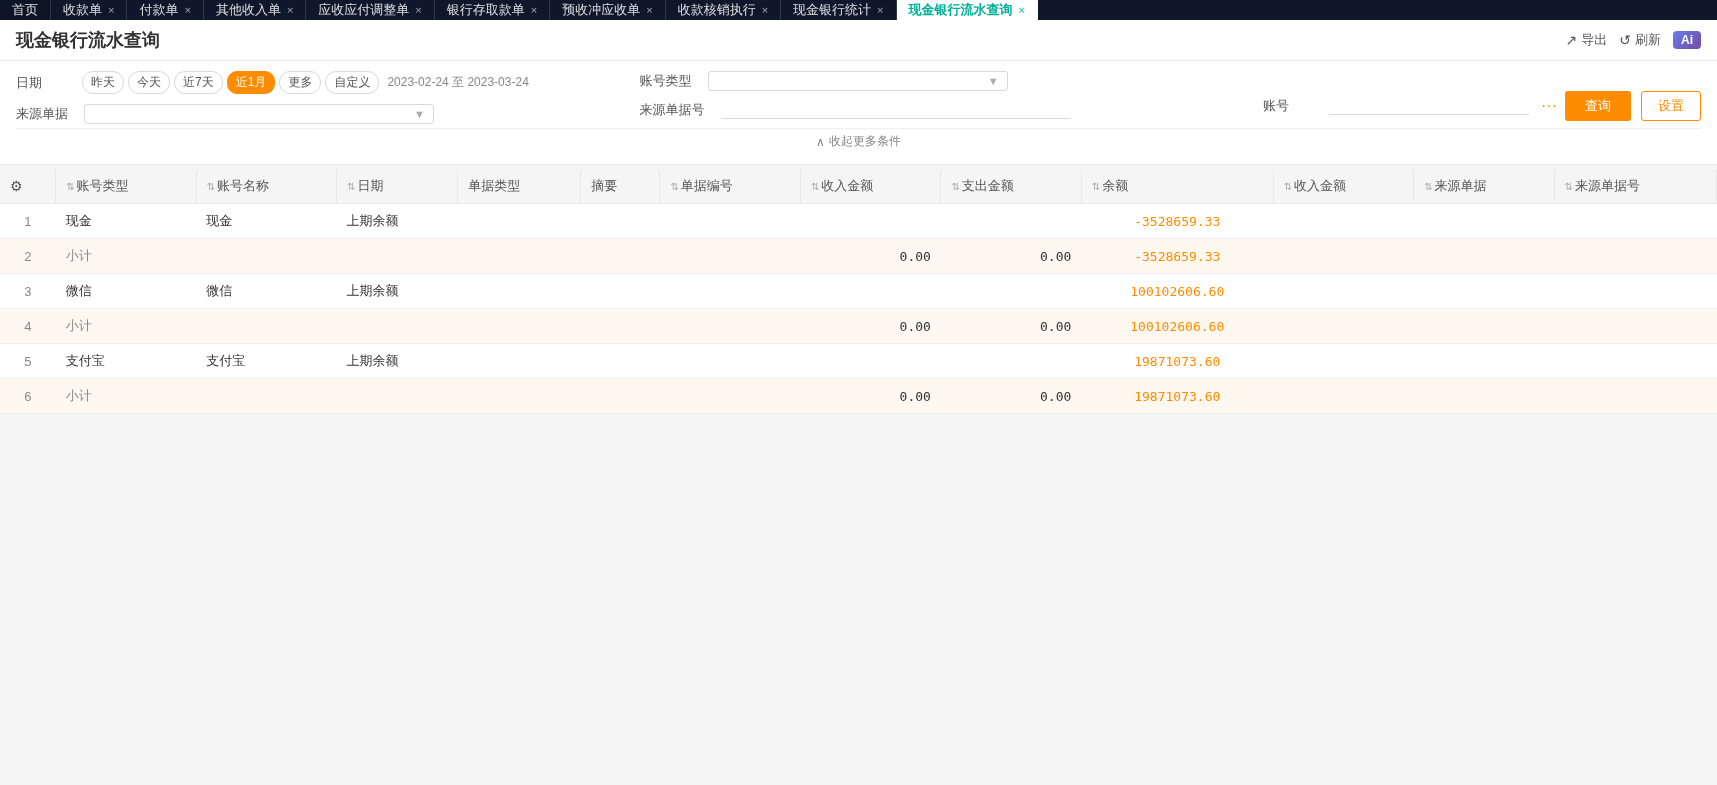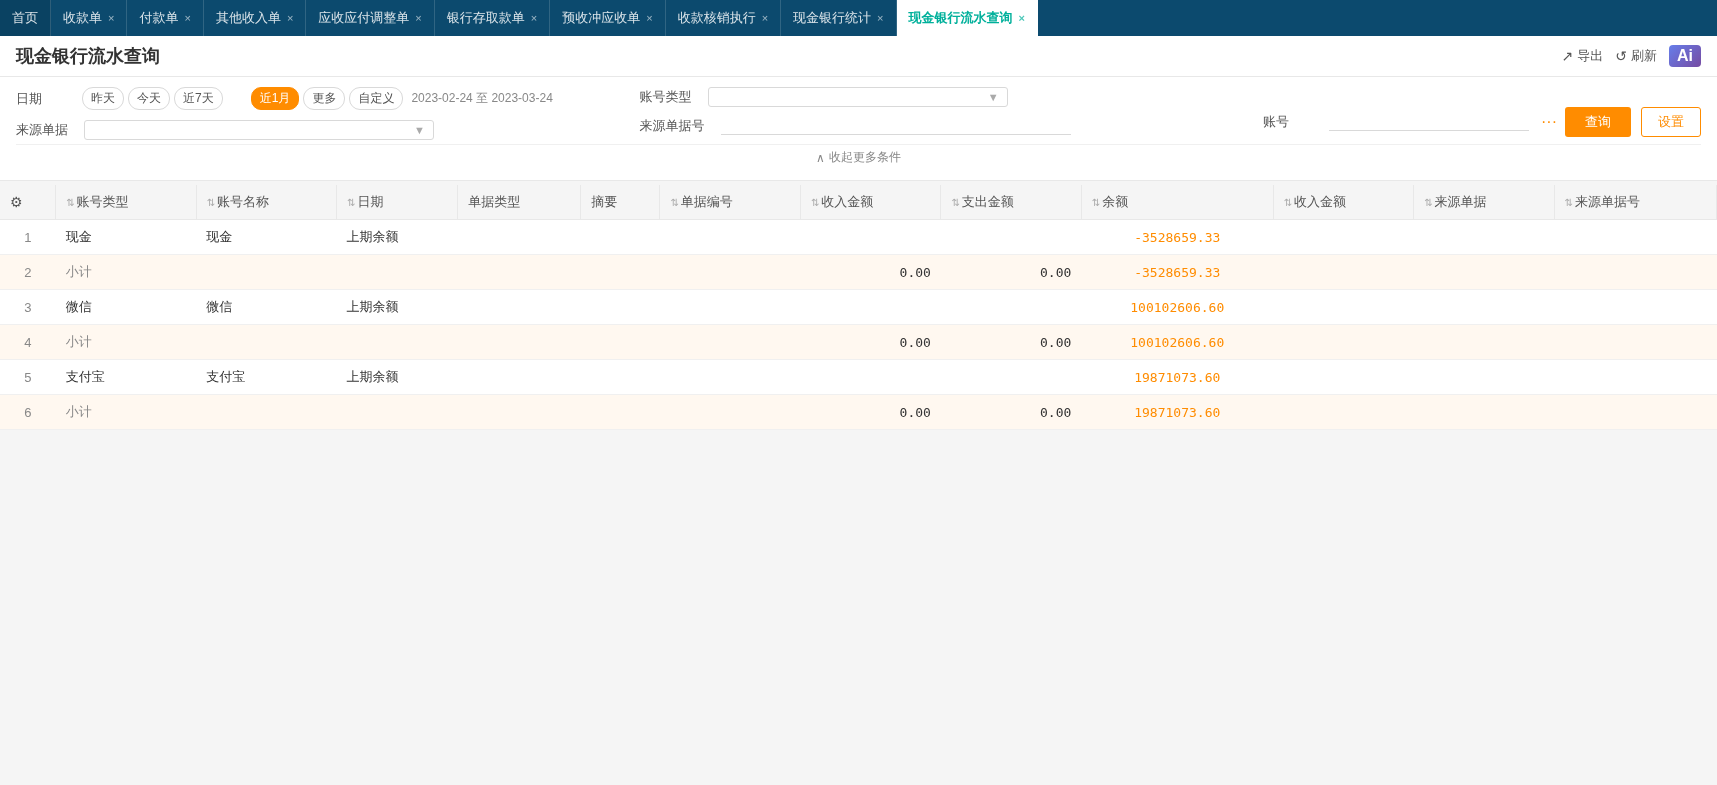"首页" .top-nav { background: #0c4a6e -> #0f172a; height: 36px -> 20px }
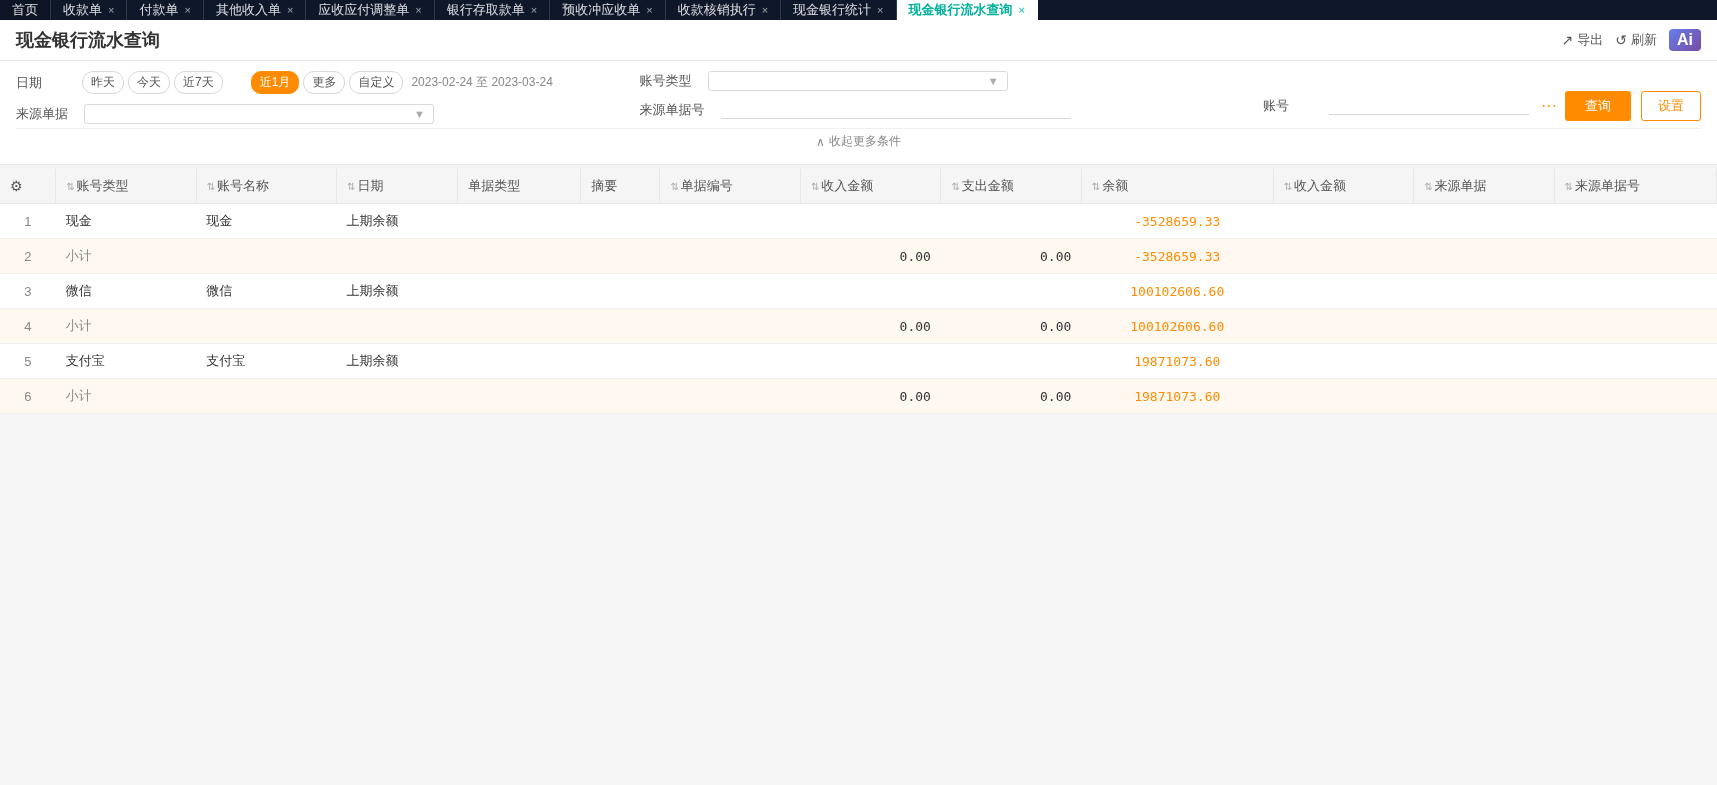"Ai" .ai-badge { font-size: 16px -> 12px }
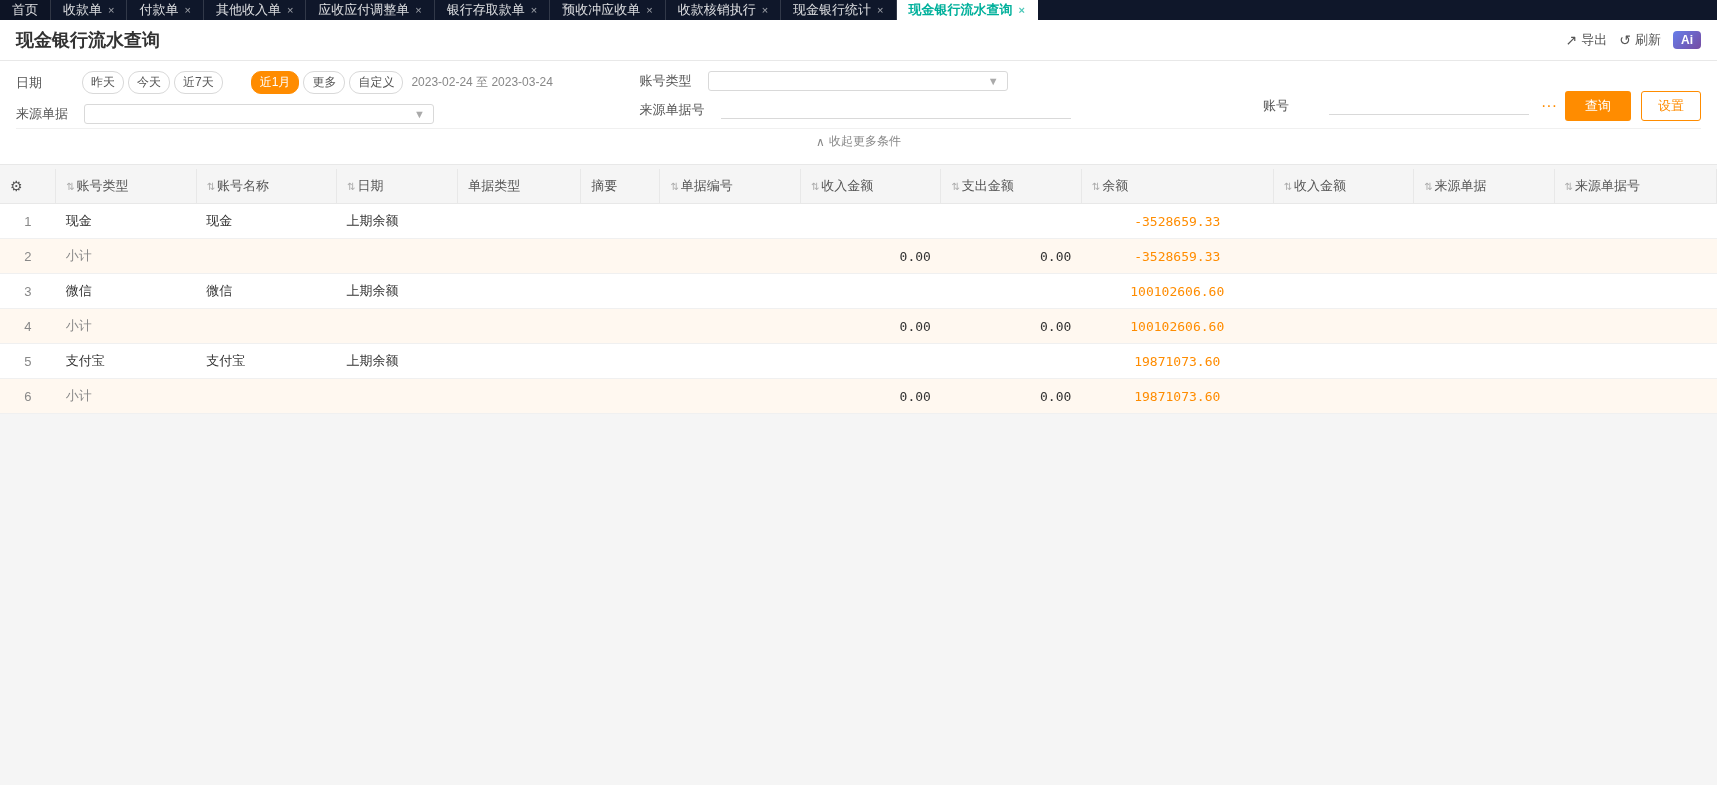"近1月" .date-btn.active { margin-left: 24px -> none }
